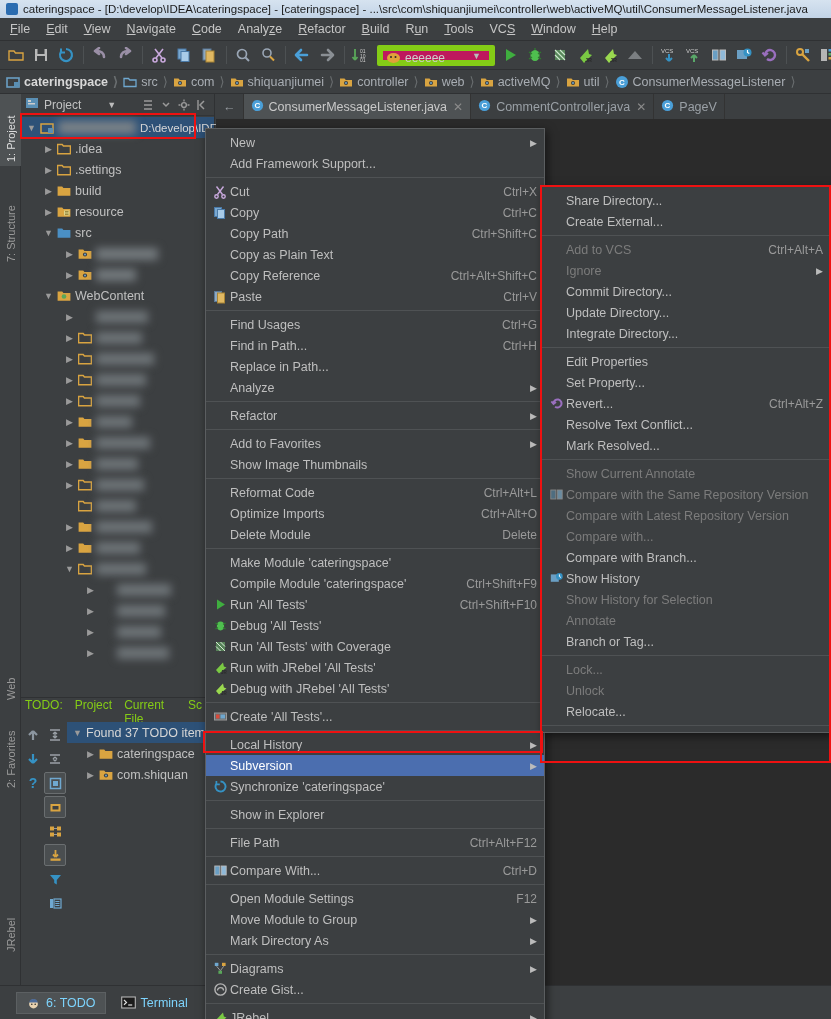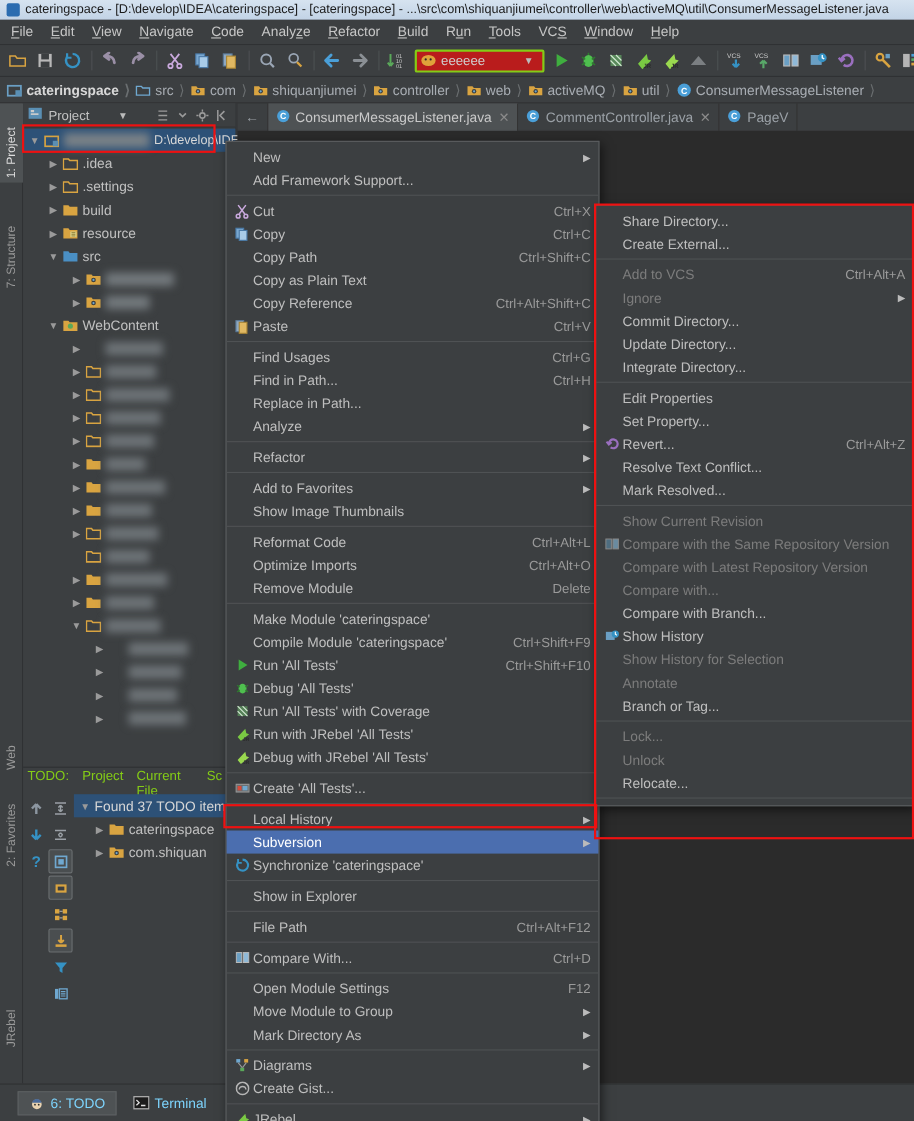"eeeeee" .runcfg { align-items: center -> none; background: #b91c1c -> #be185d; border: 2px solid #84cc16 -> 6px solid #84cc16 }
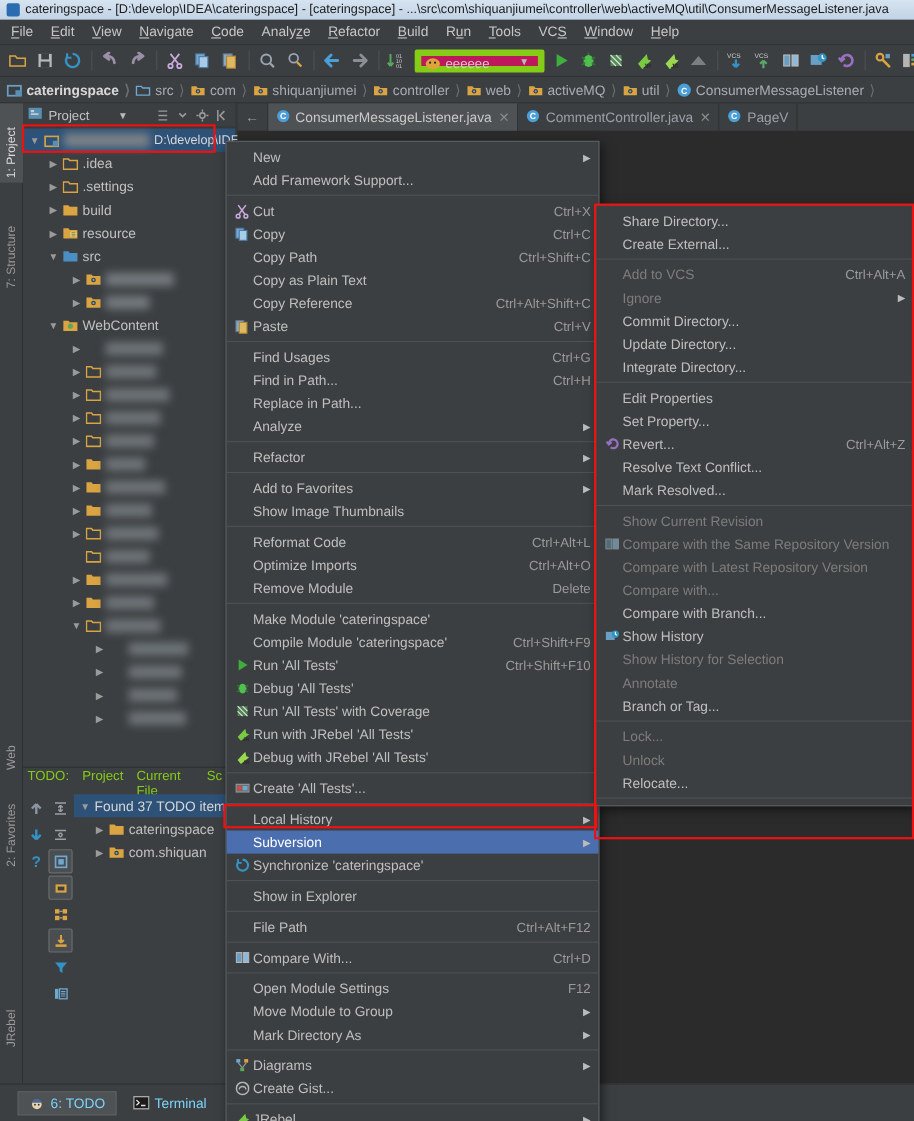"Show Current Revision" span.lb { text: Revision -> Annotate }
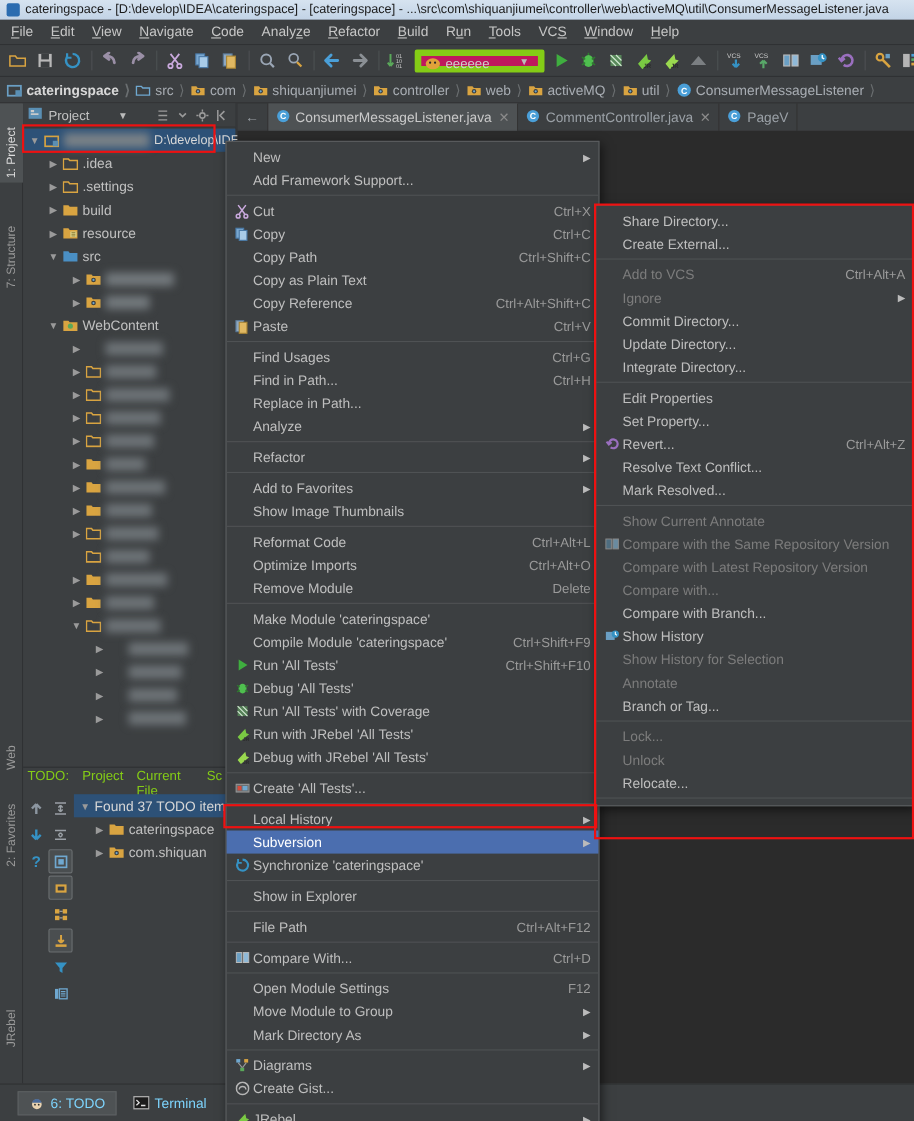"Remove Module" span.lb { text: Remove -> Delete }
